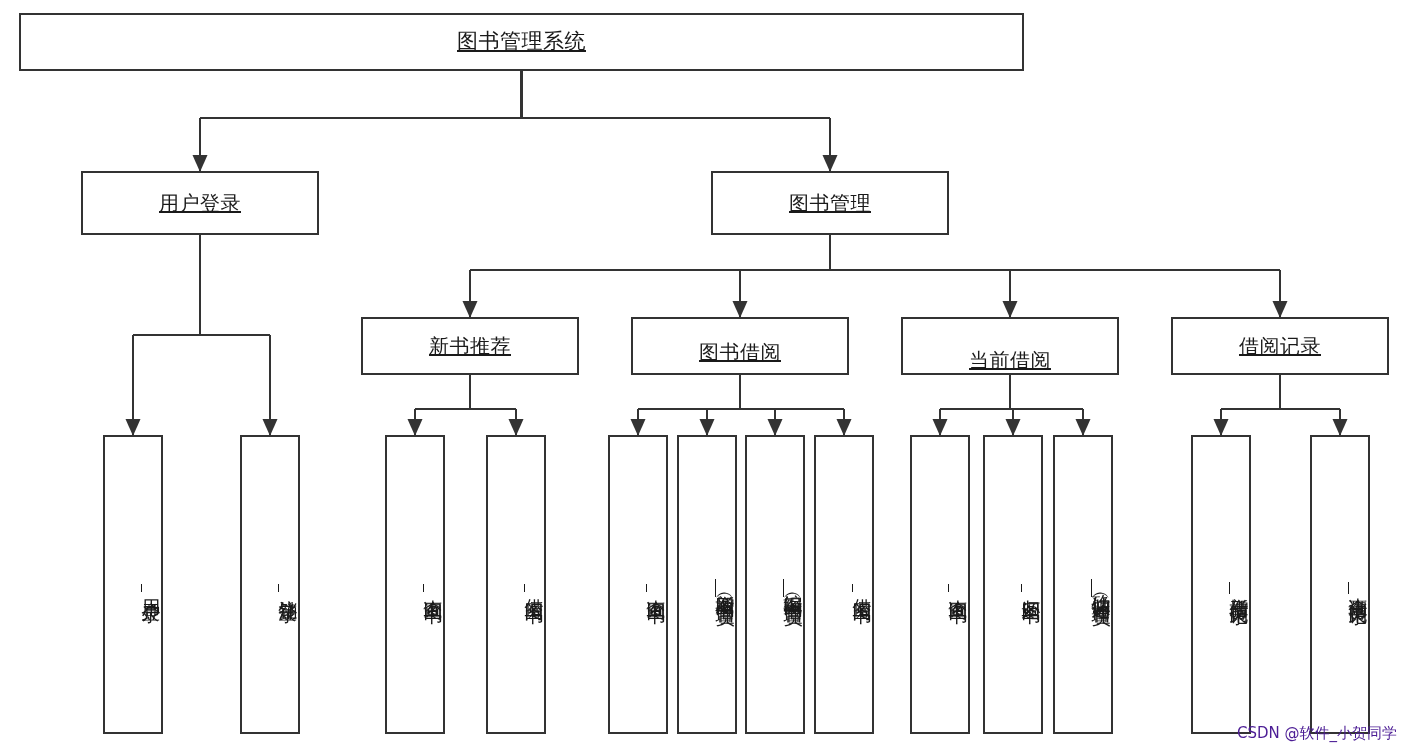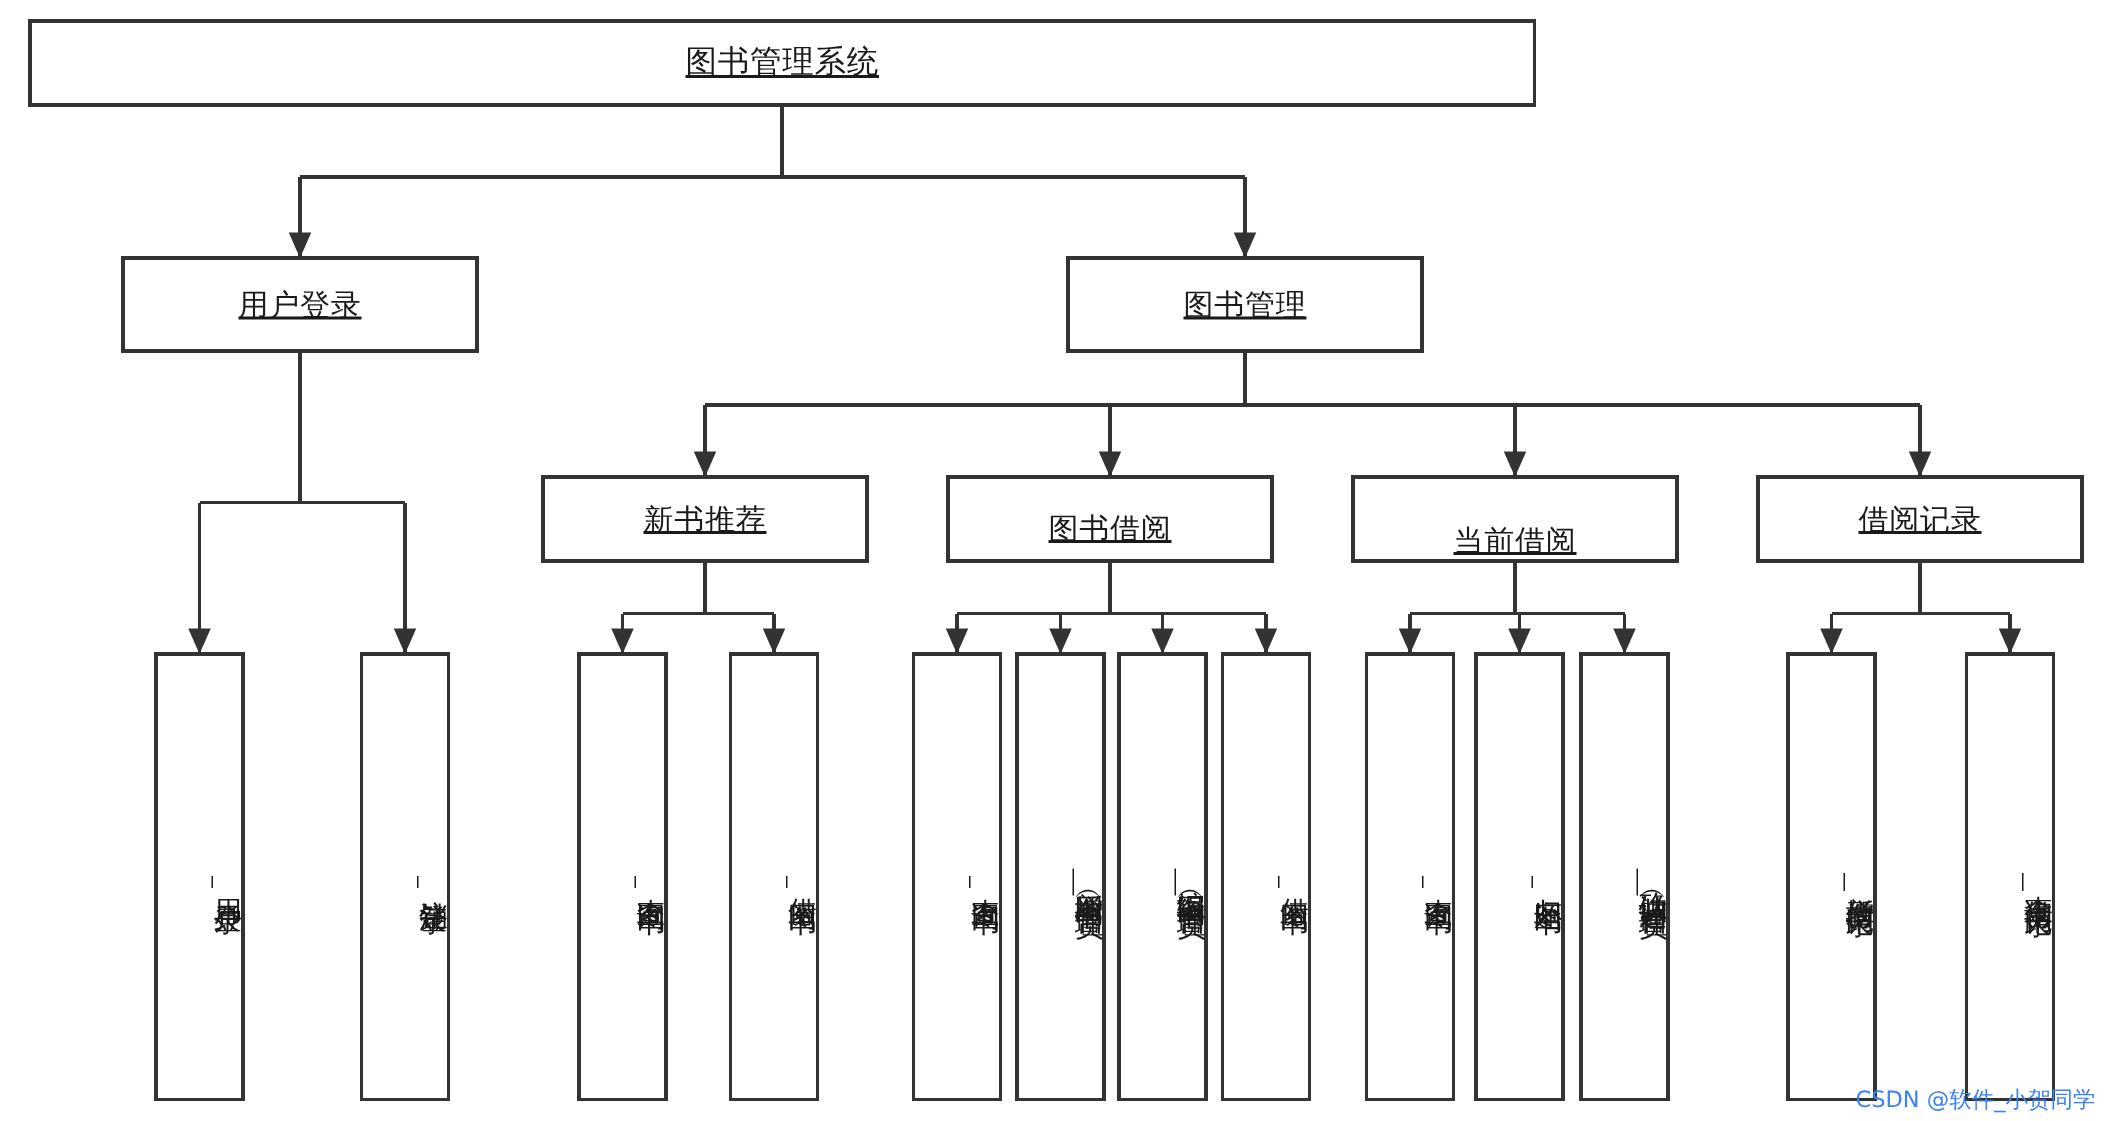"CSDN @软件_小贺同学" .watermark { color: #3b82f6 -> #4c1d95 }
